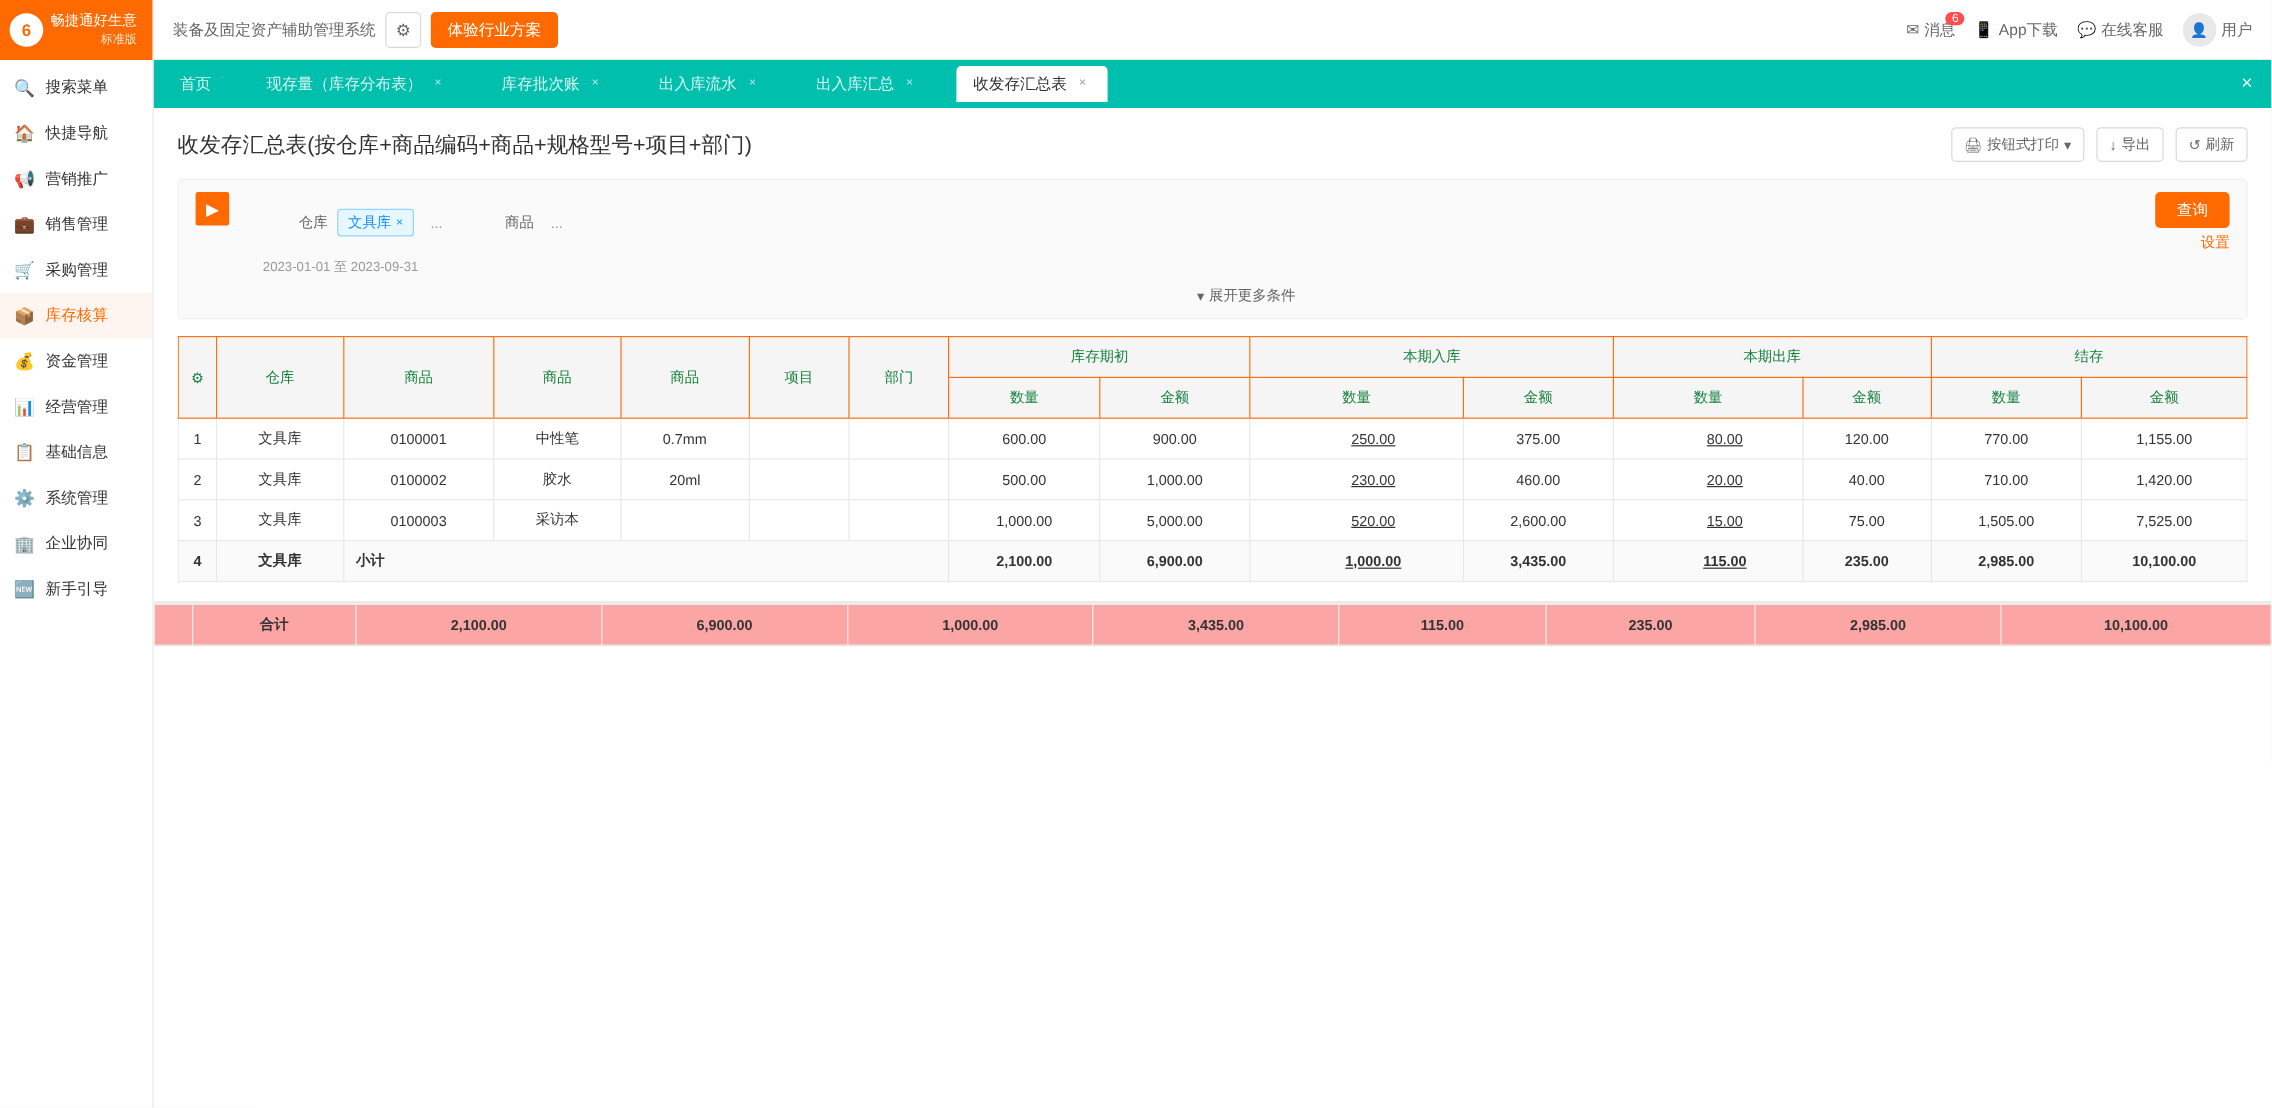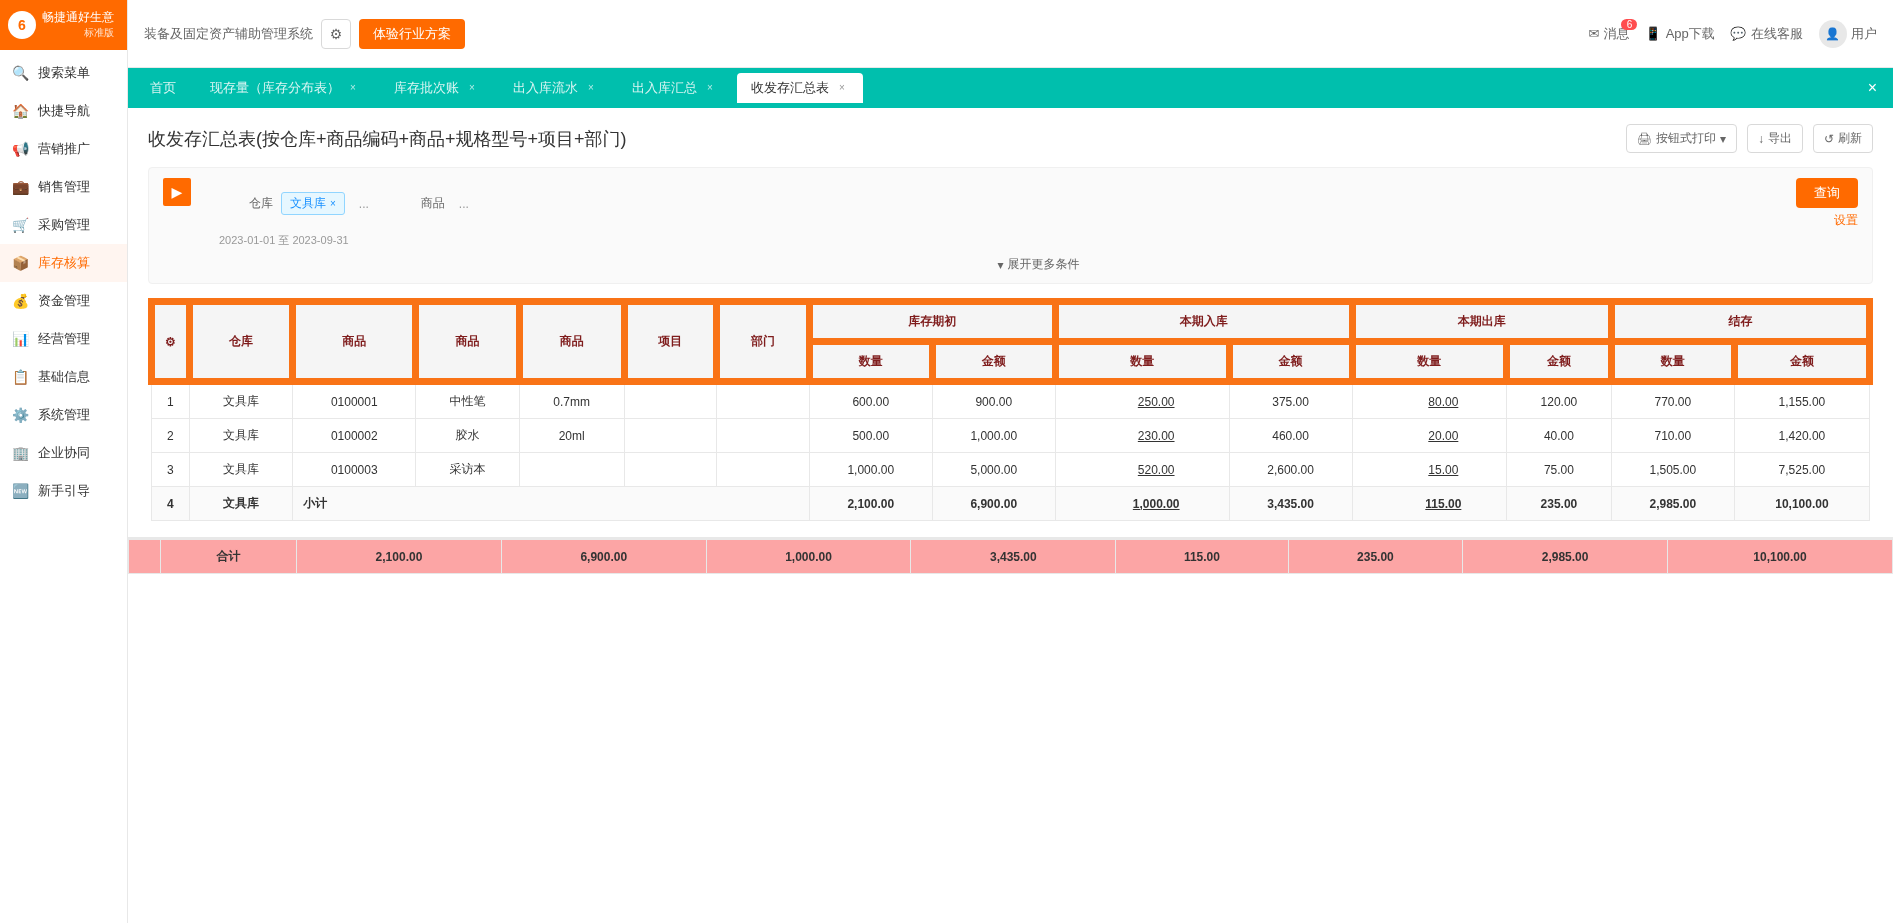"装备及固定资产辅助管理系统" .topbar { height: 68px -> 50px }
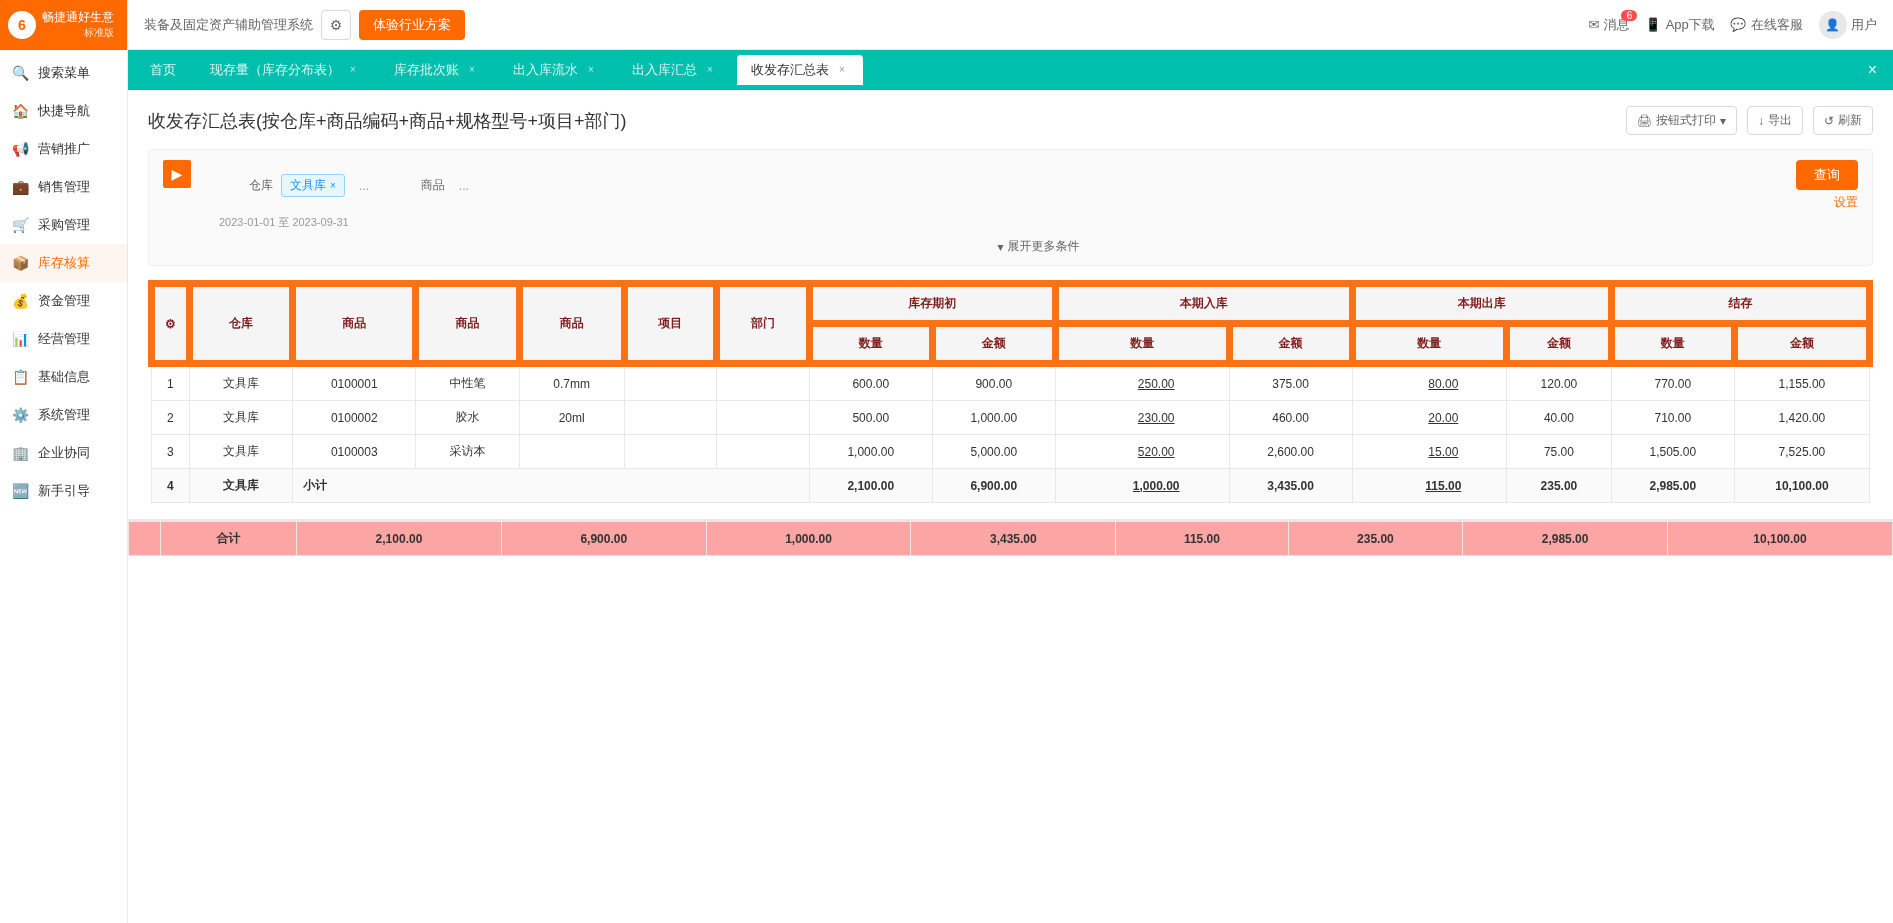"首页" .tabbar { gap: 6px -> 18px }
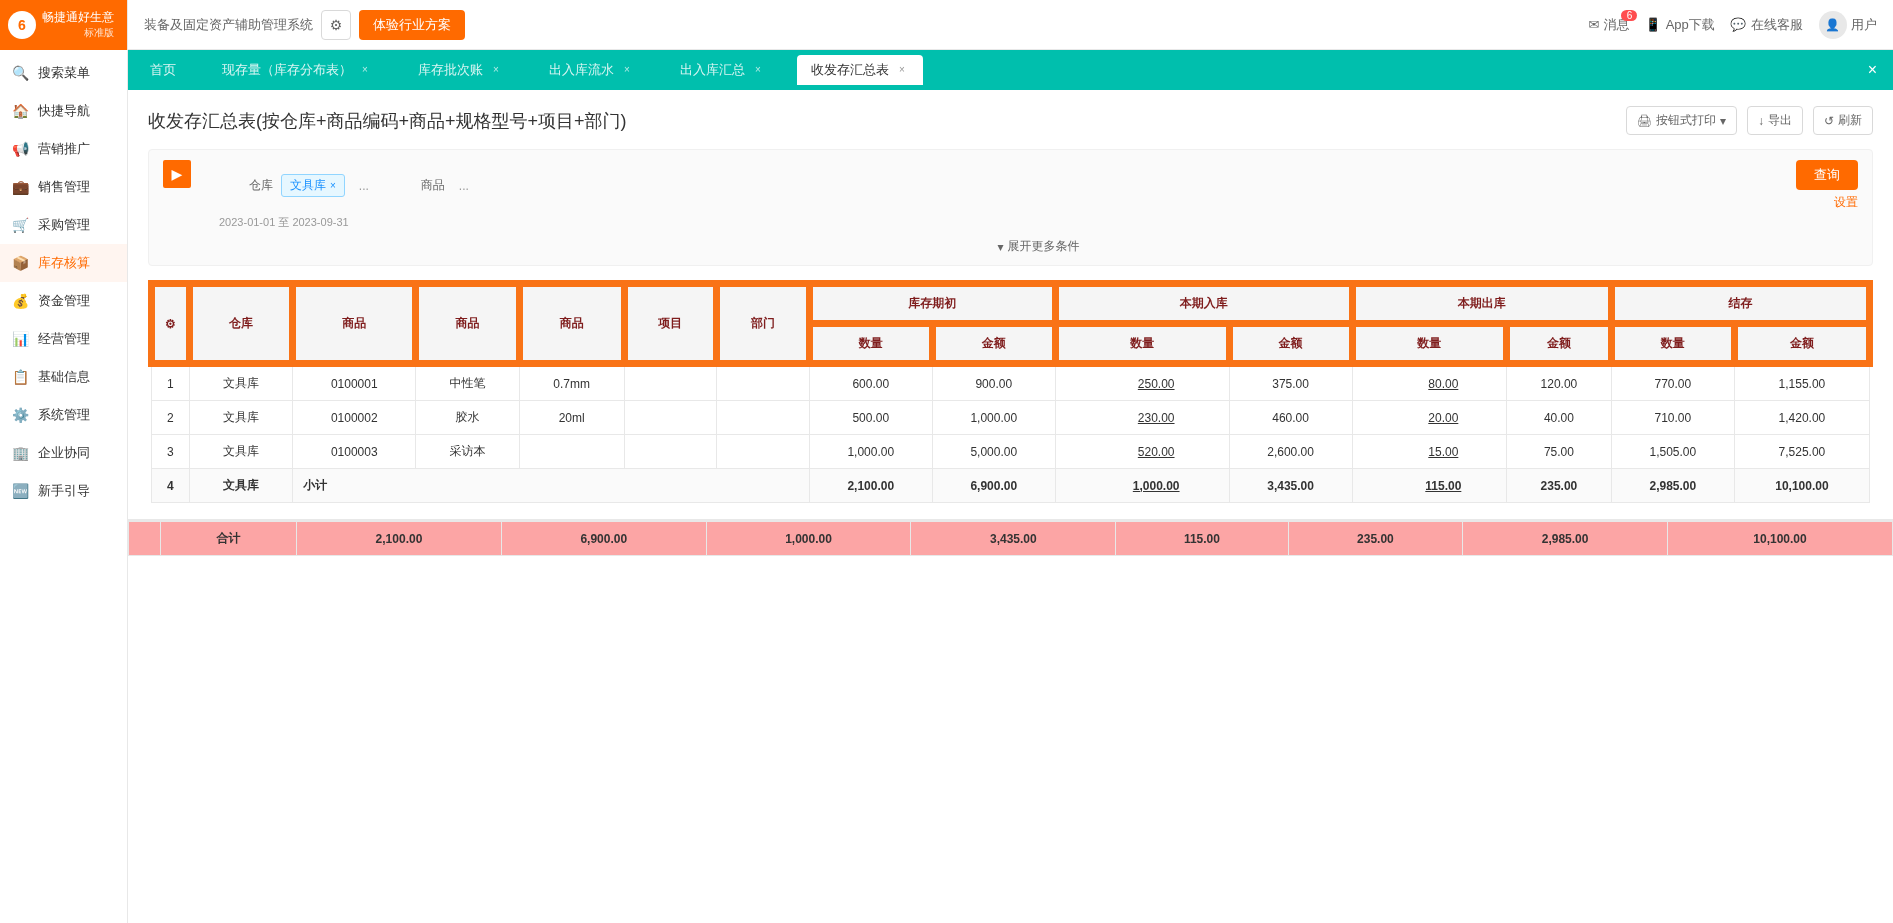"库存期初" .data-table th { border: 7px solid #f97316 -> 1px solid #f97316; color: #7f1d1d -> #15803d; font-weight: 700 -> 400 }
